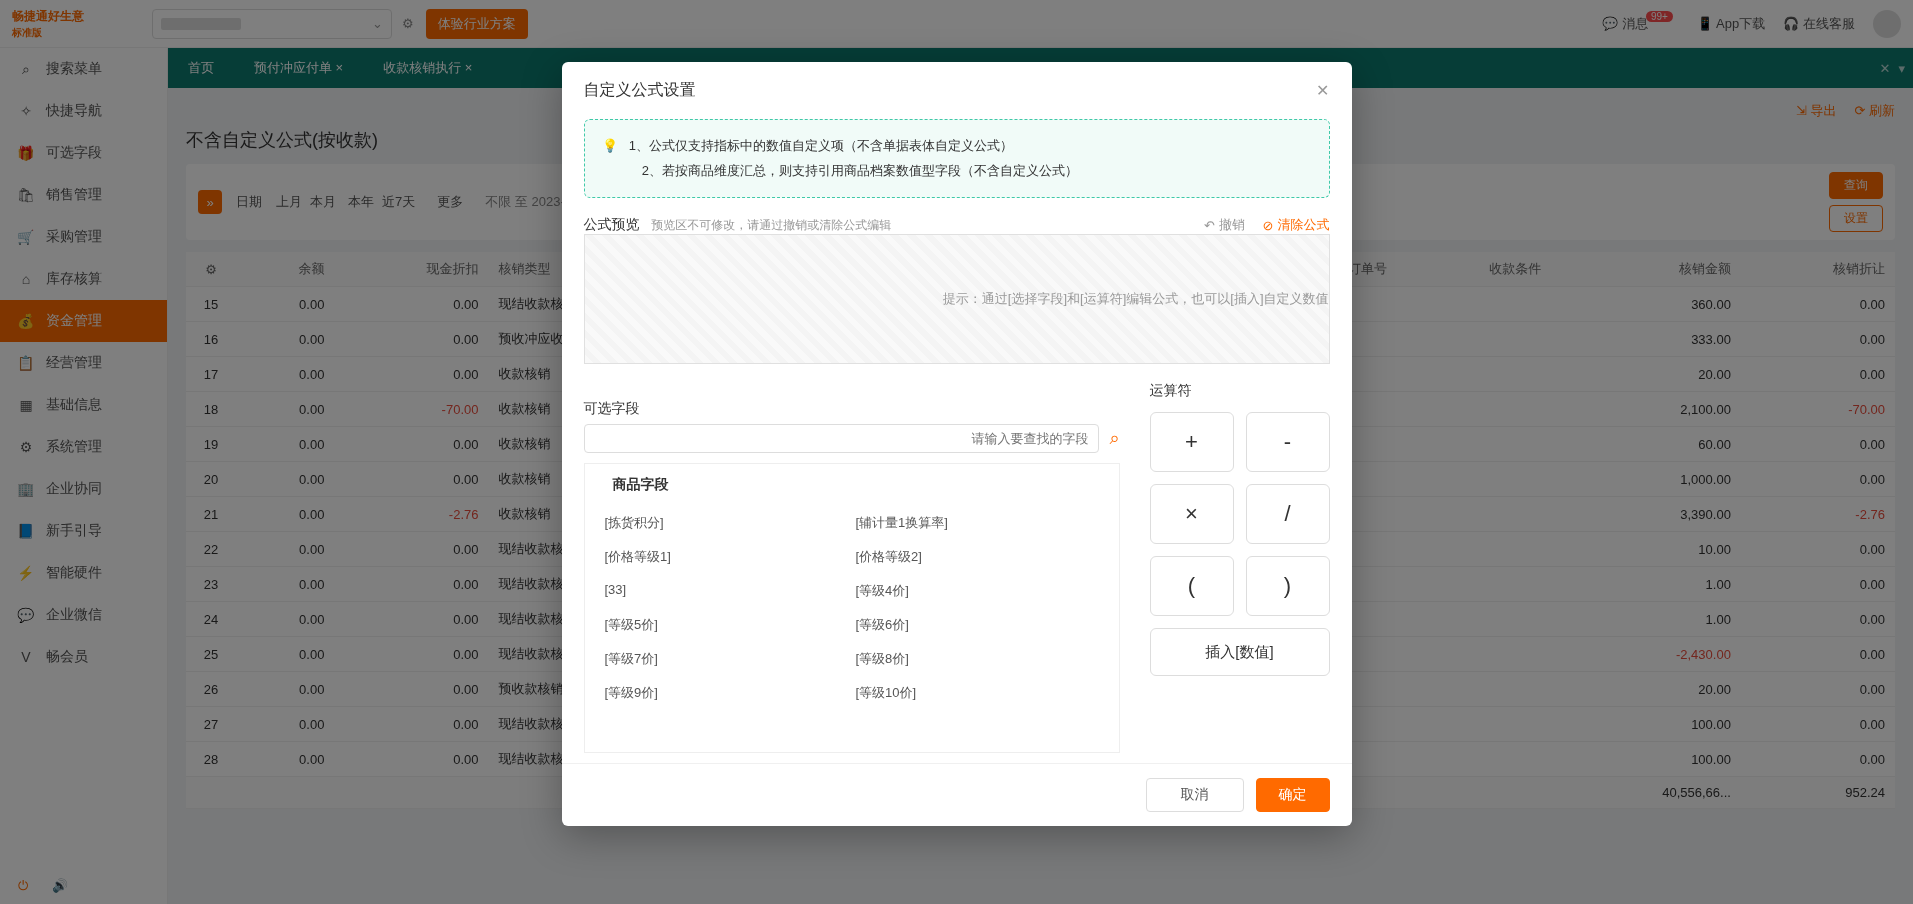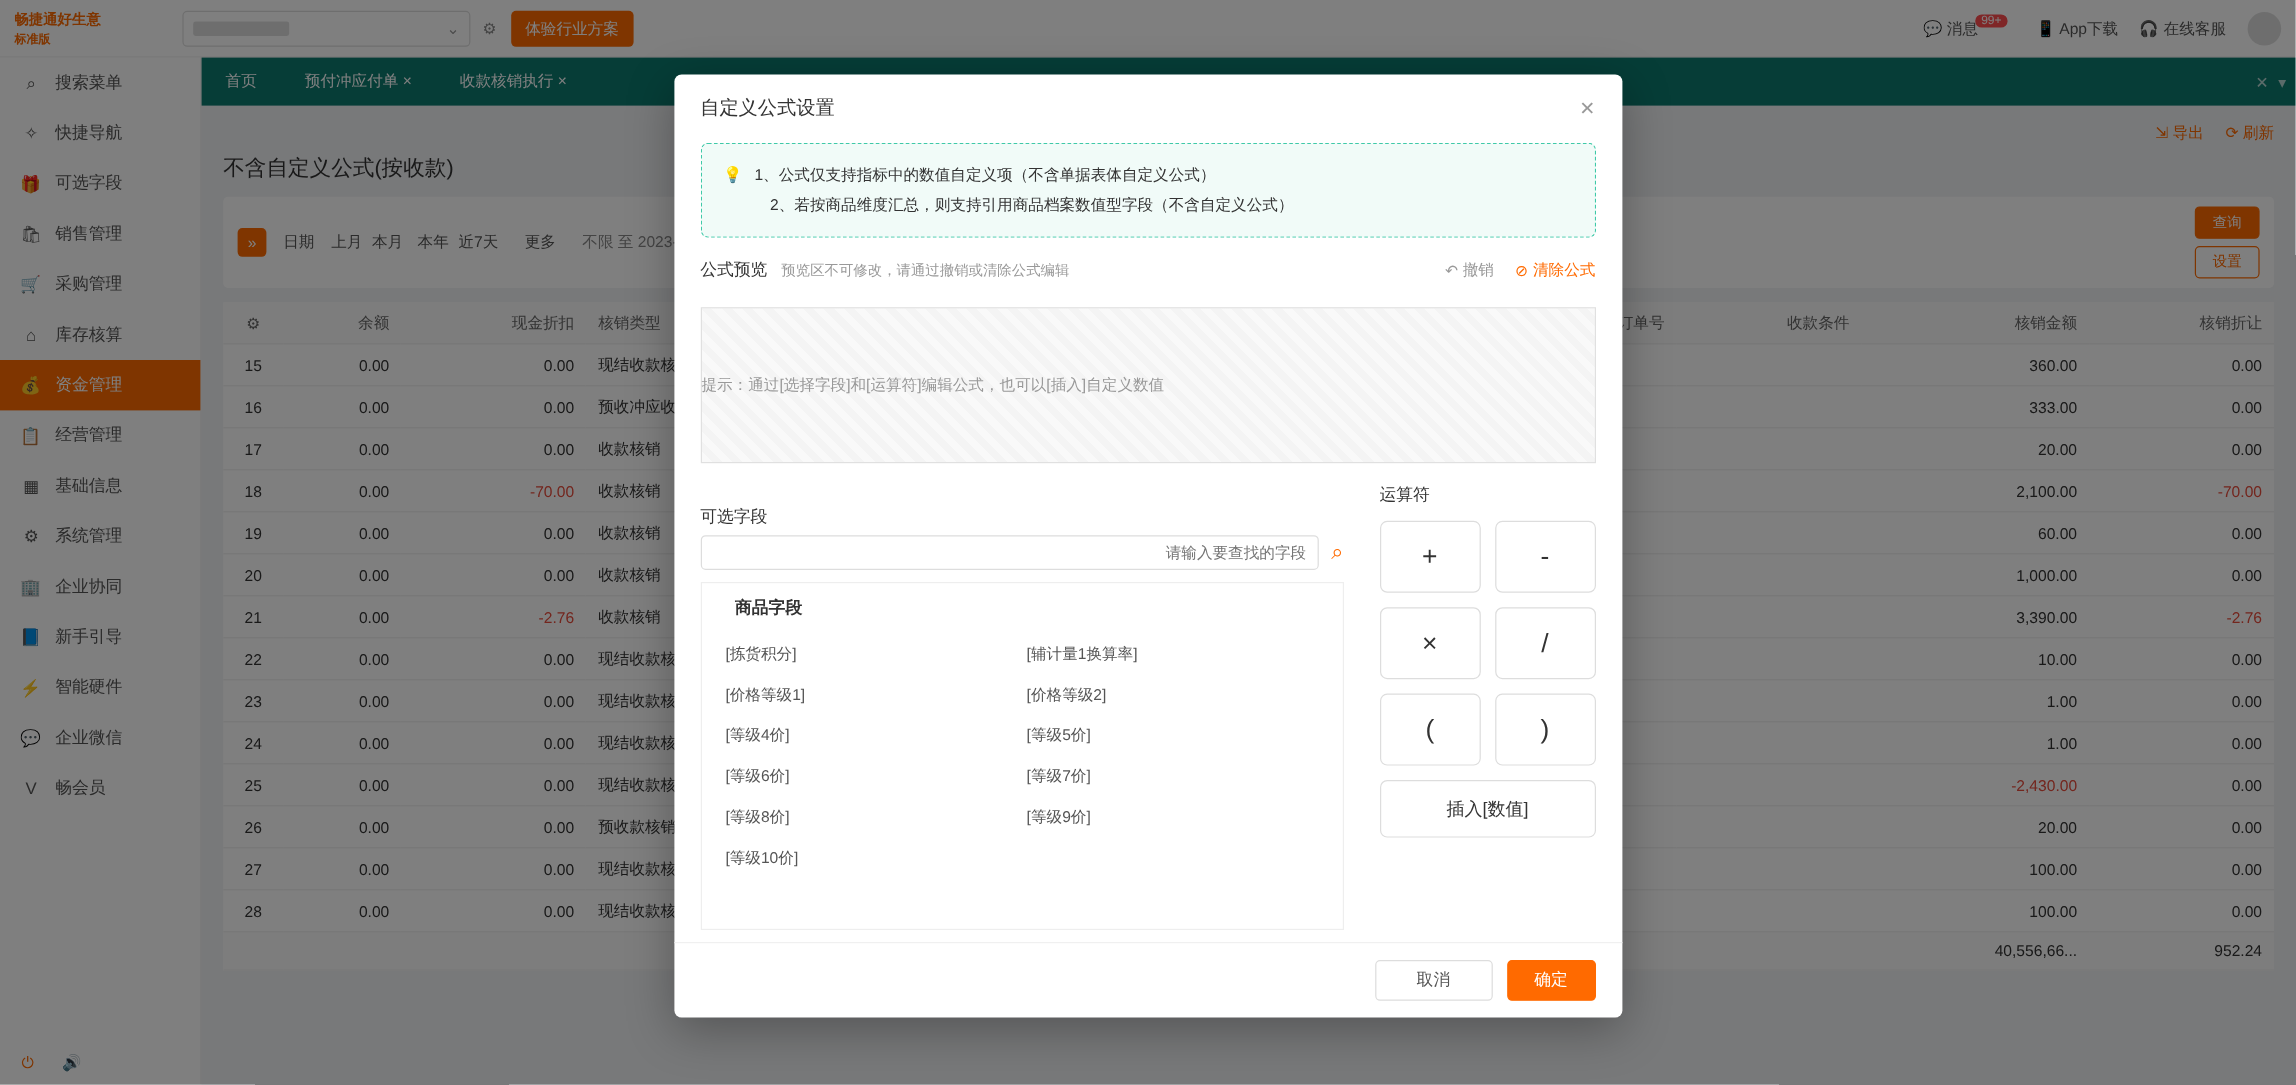"提示：通过[选择字段]和[运算符]编辑公式，也可以[插入]自定义数值" .preview { justify-content: flex-start -> flex-end; margin-top: 22px -> 0 }
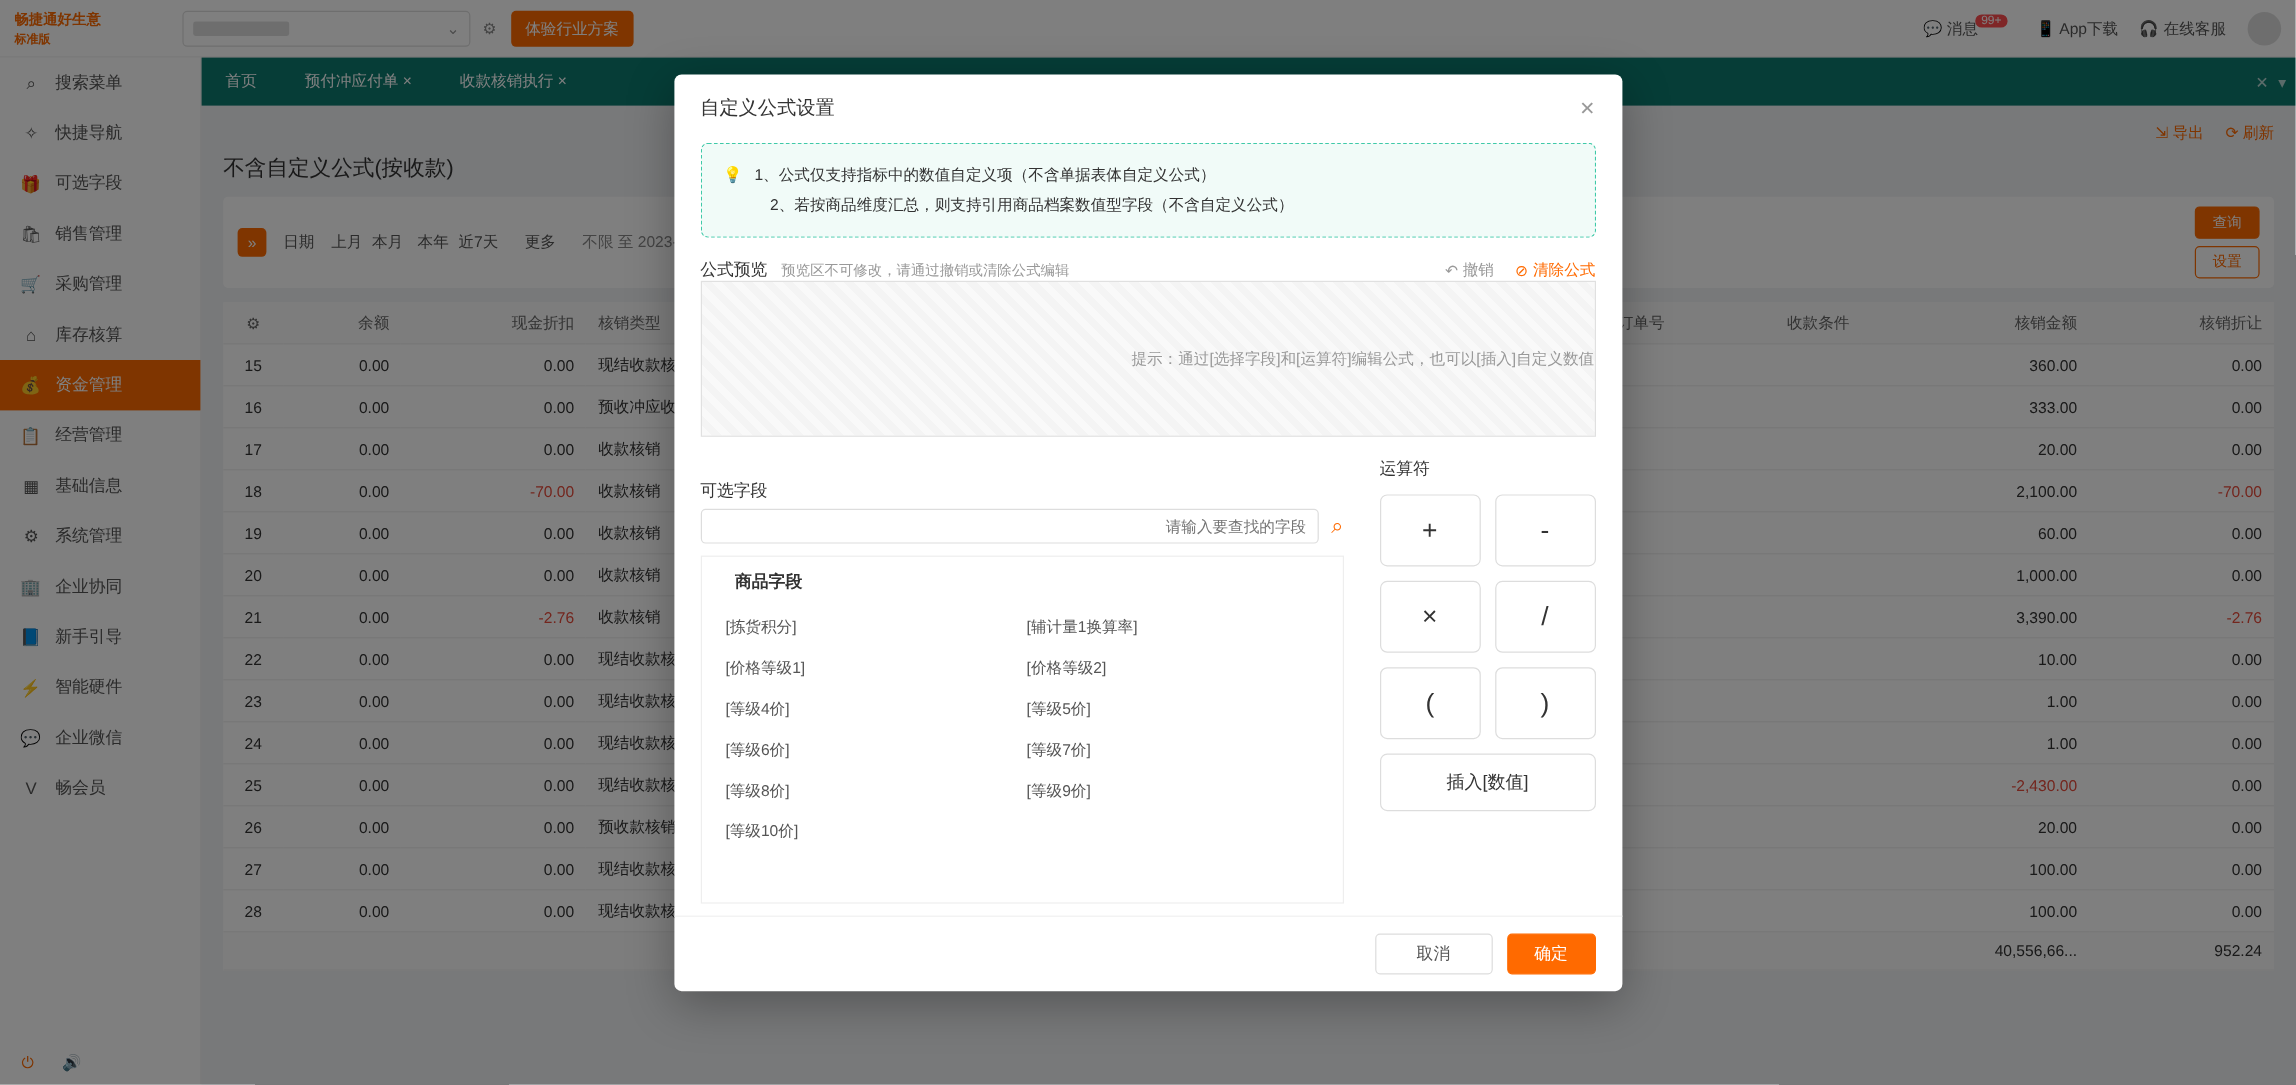"[33]" div.field-item { html: none -> <div>[33]</div> }
